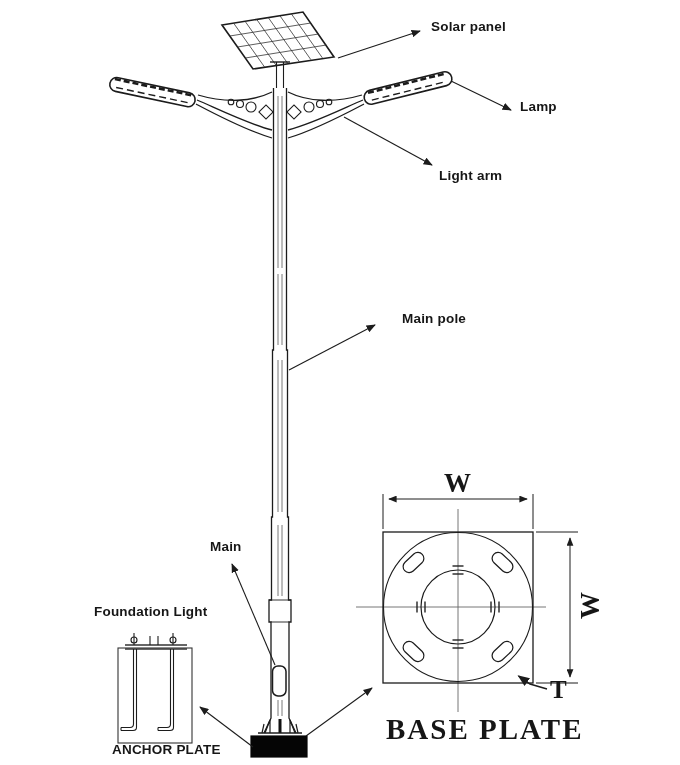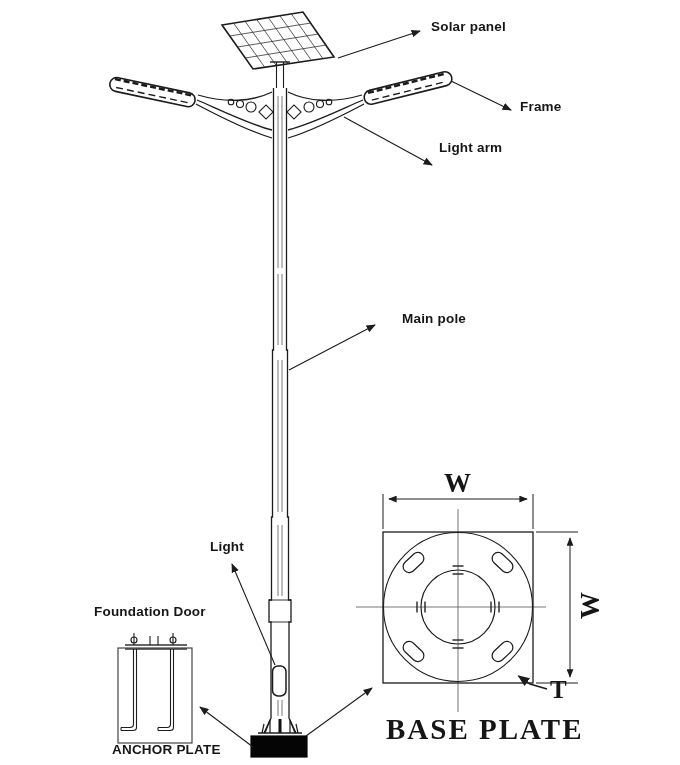"Frame" div.lbl { text: Frame -> Lamp }
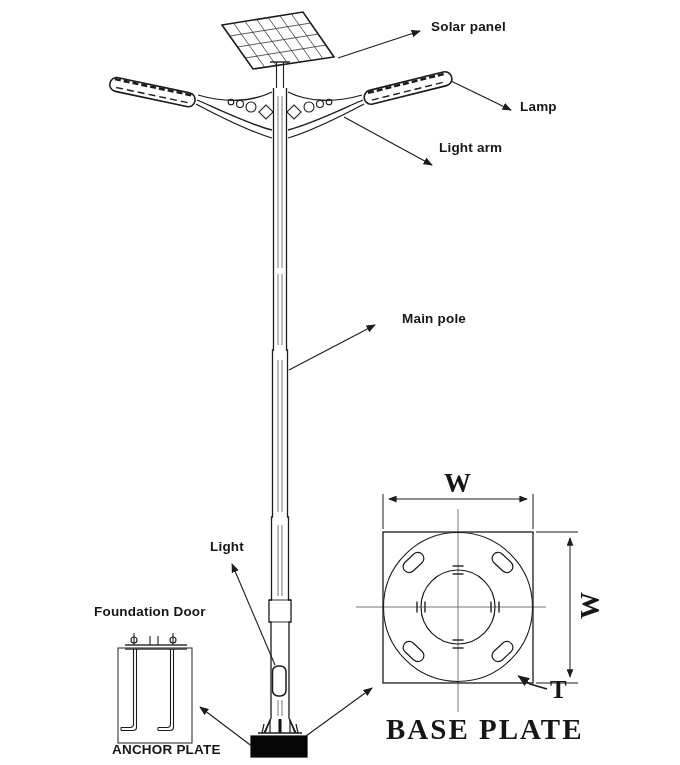"Light arm" div.lbl { top: 140px -> 168px }
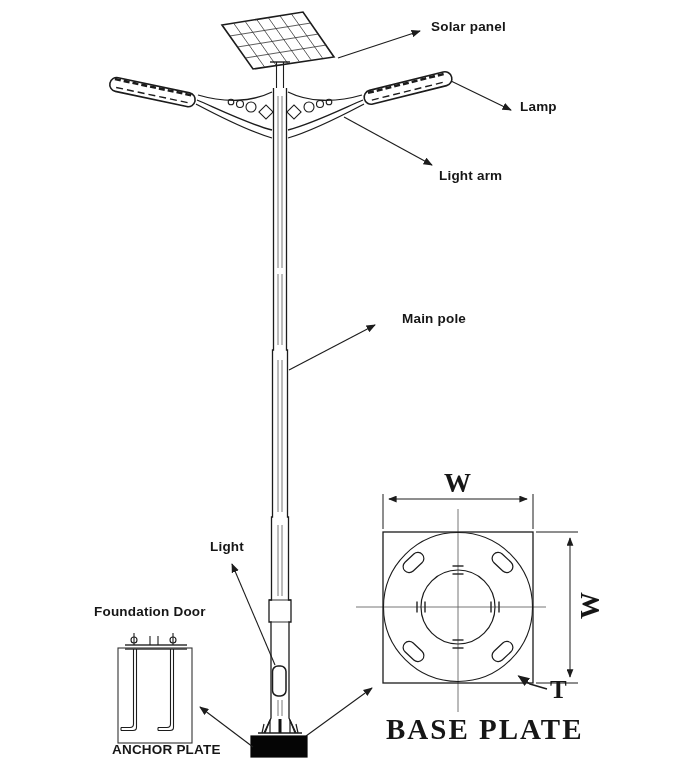"Light" div.lbl { text: Light -> Main }
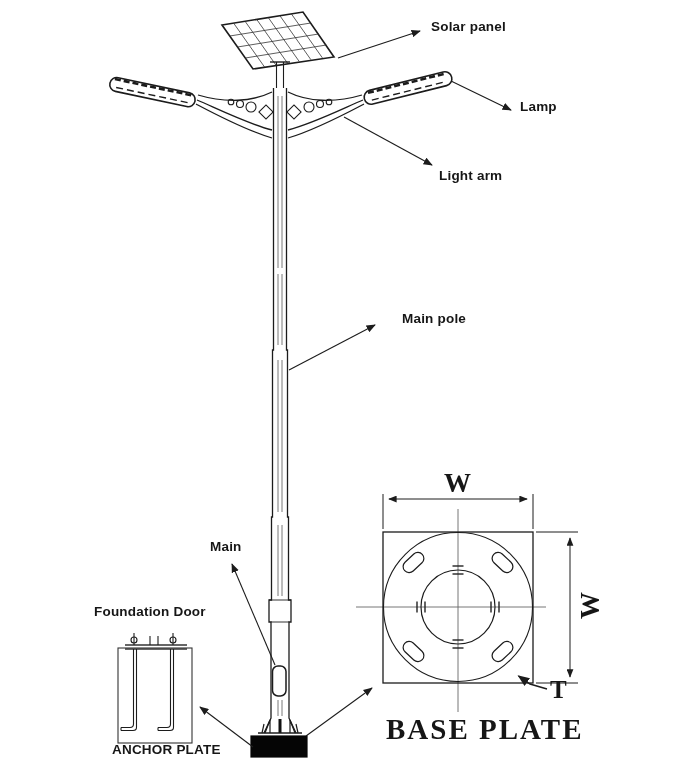"Foundation Door" div.lbl { text: Door -> Light }
